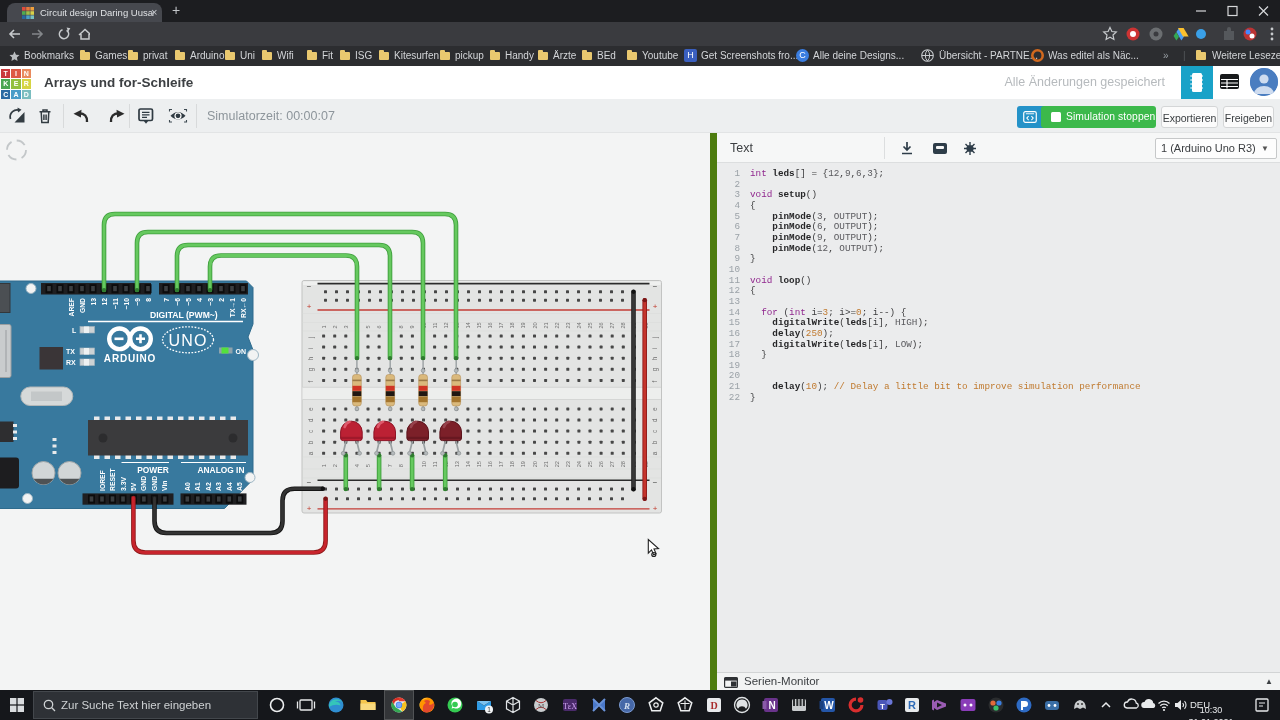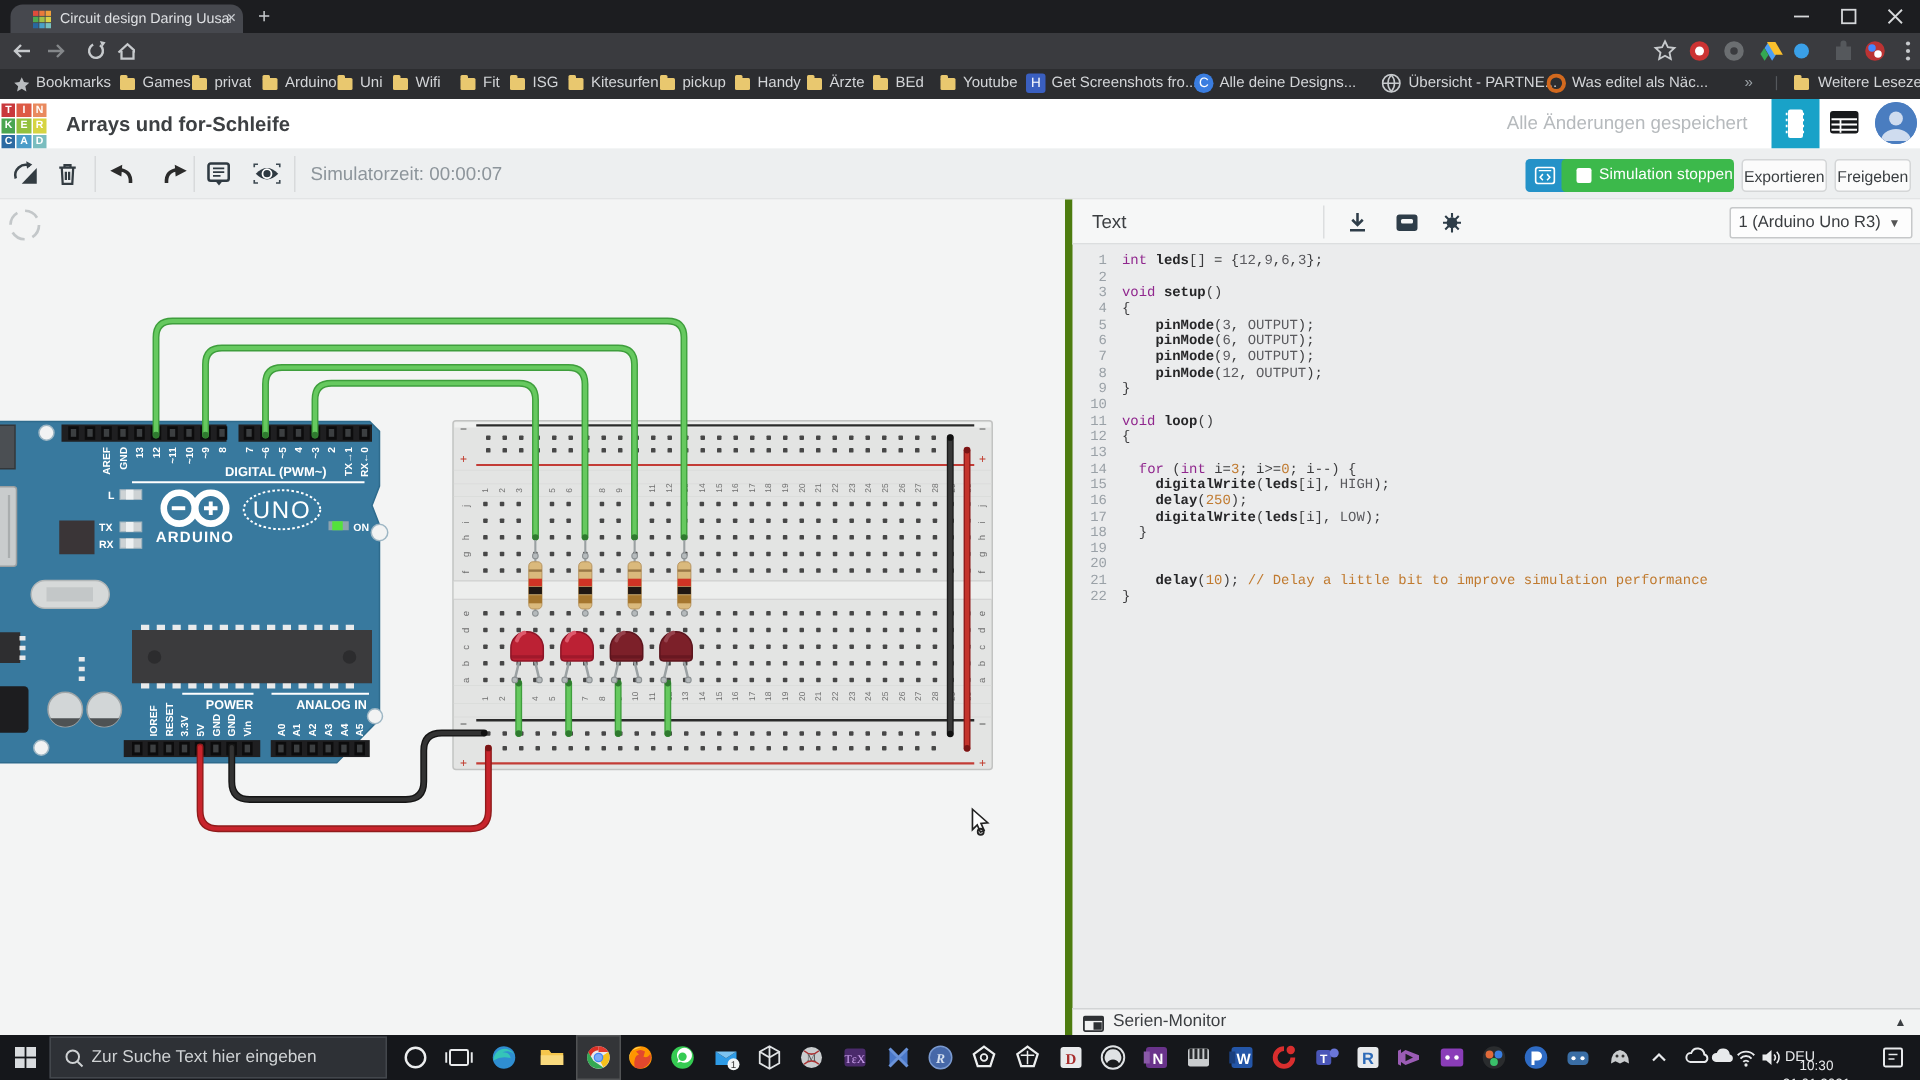"Text" #rpanel { border-left: 5px solid #4d7c0f -> 7px solid #4d7c0f }
